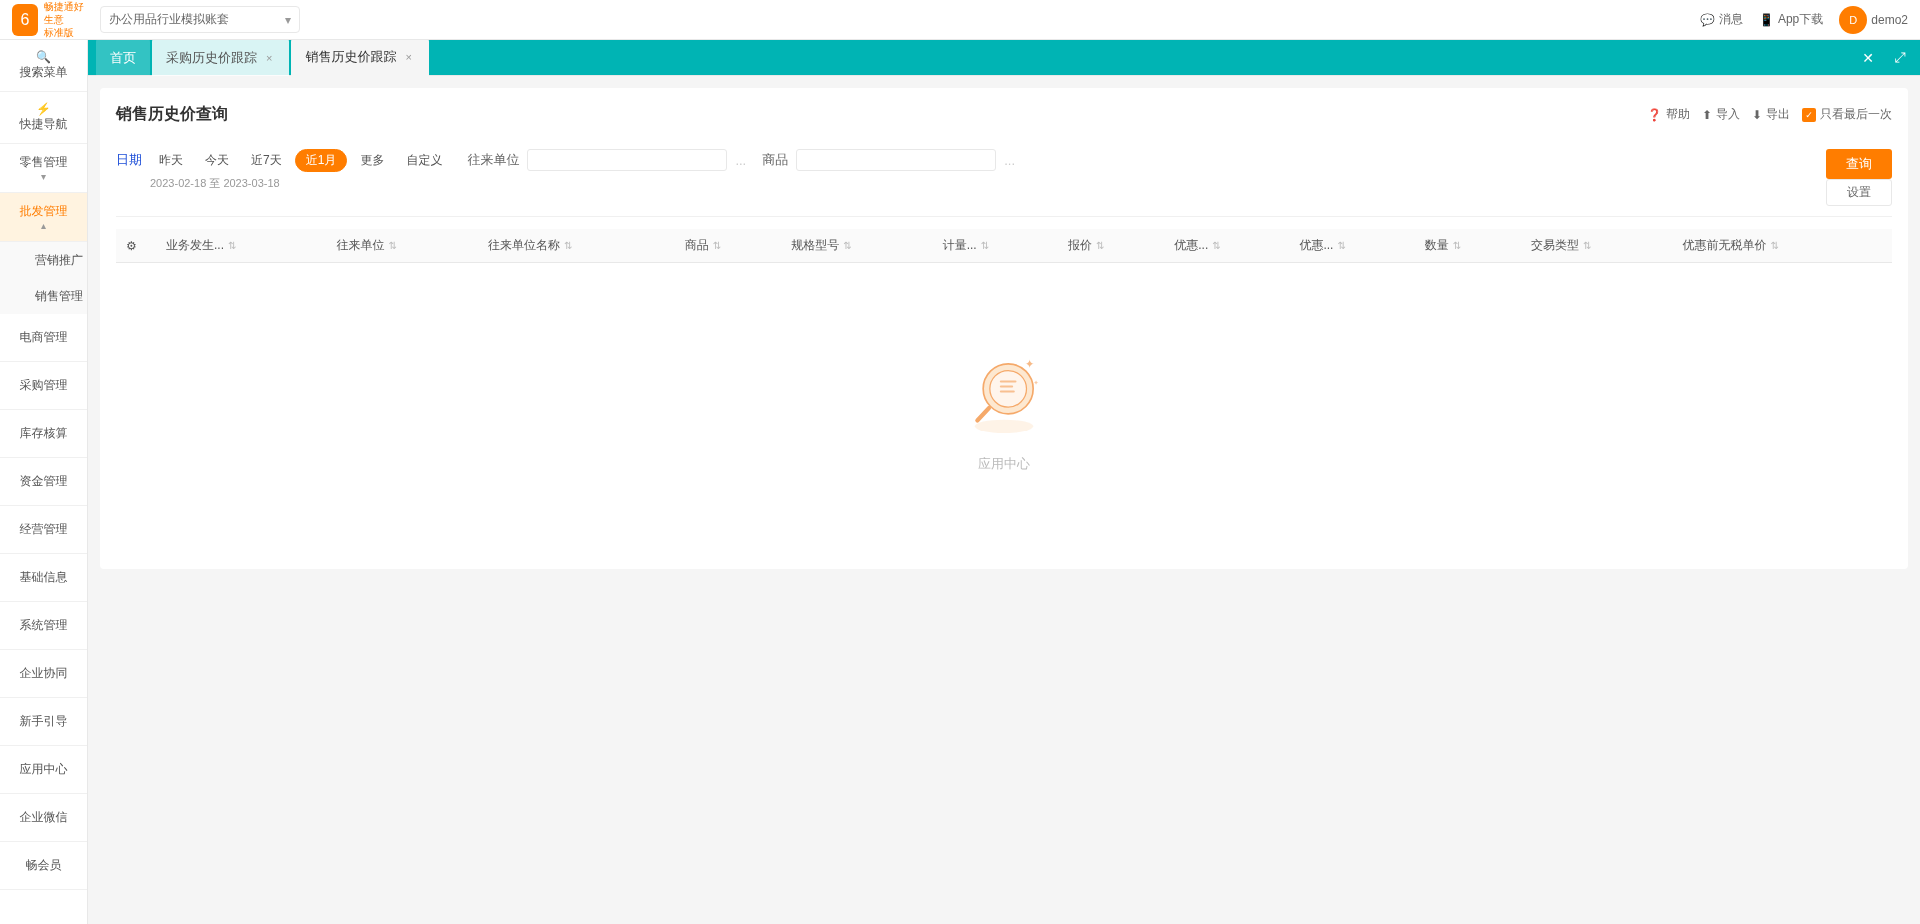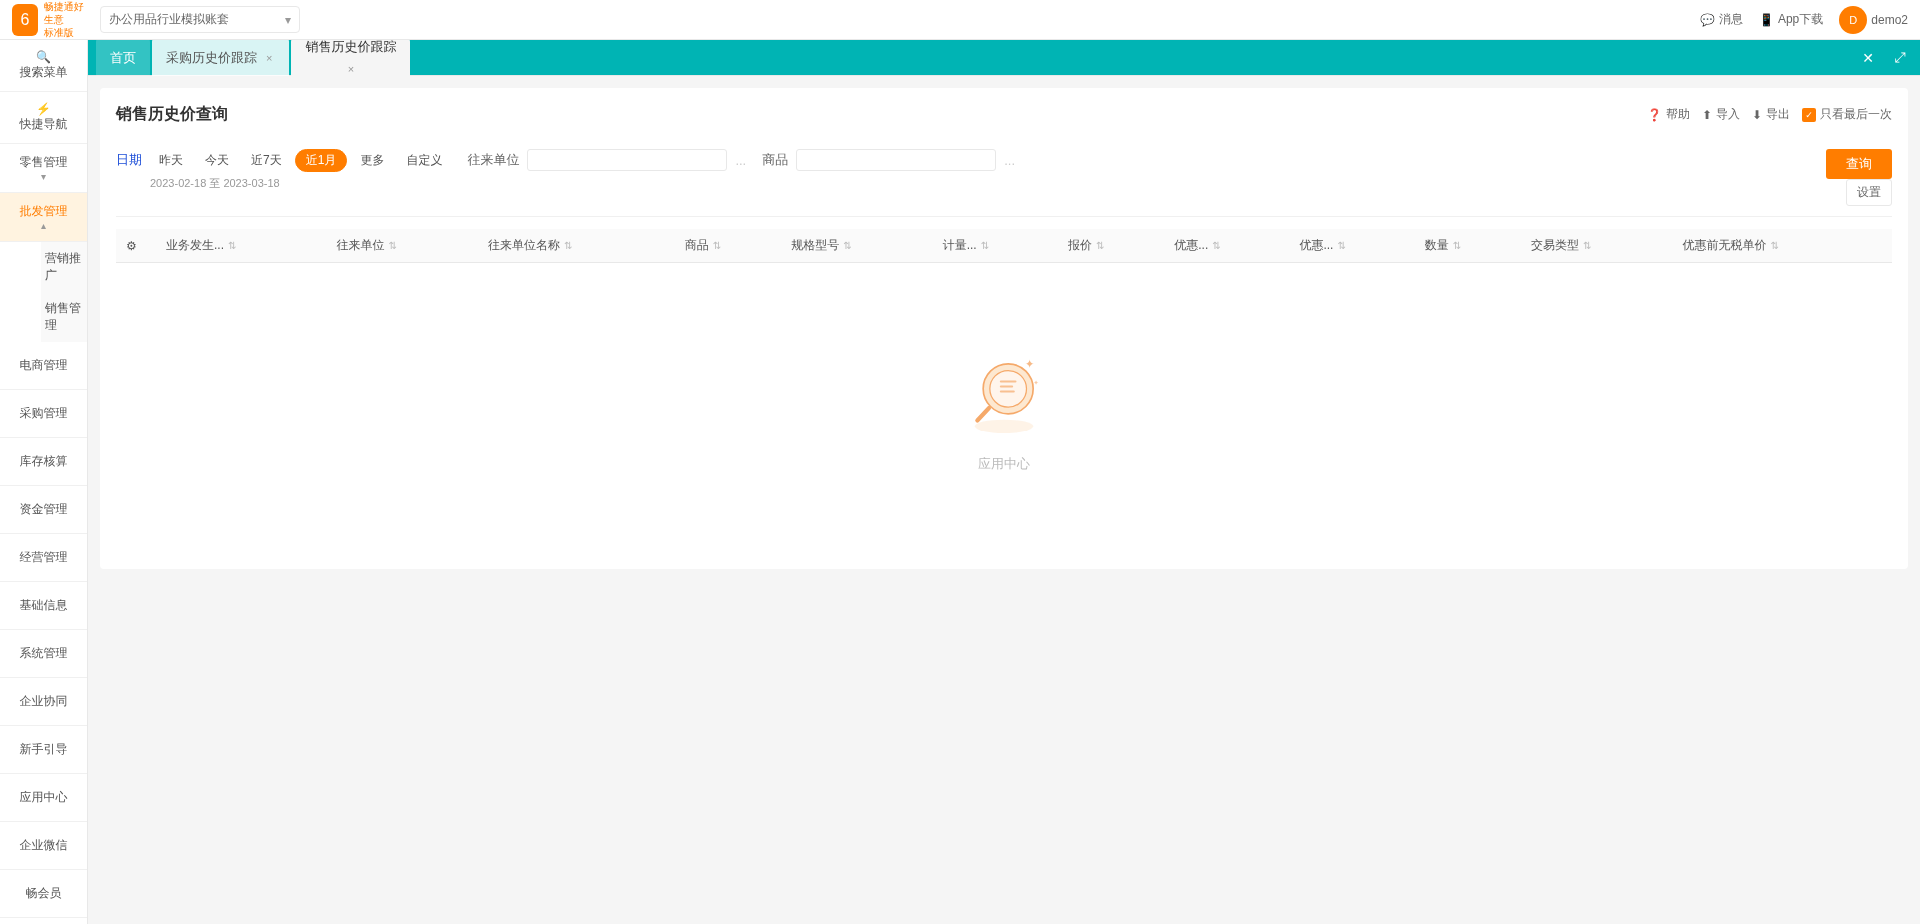"销售历史价跟踪" div.tab { flex-direction: column -> none }
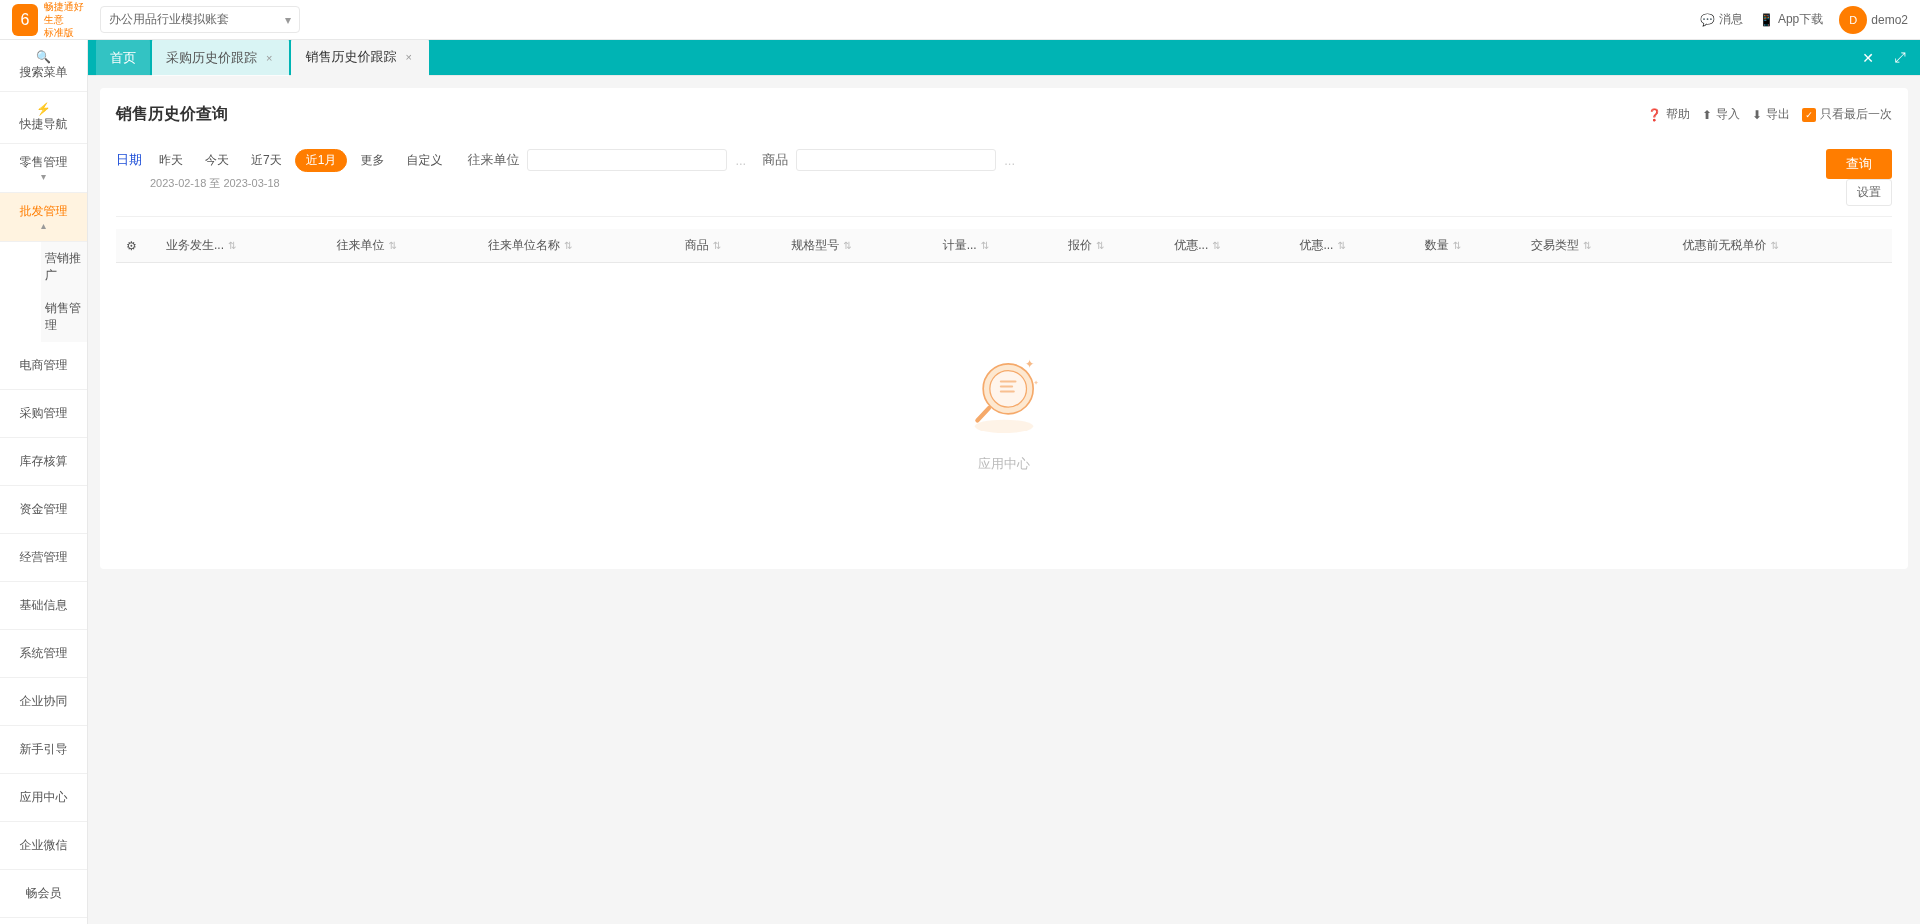"设置" .settings-btn { padding: 4px 10px -> 4px 20px }
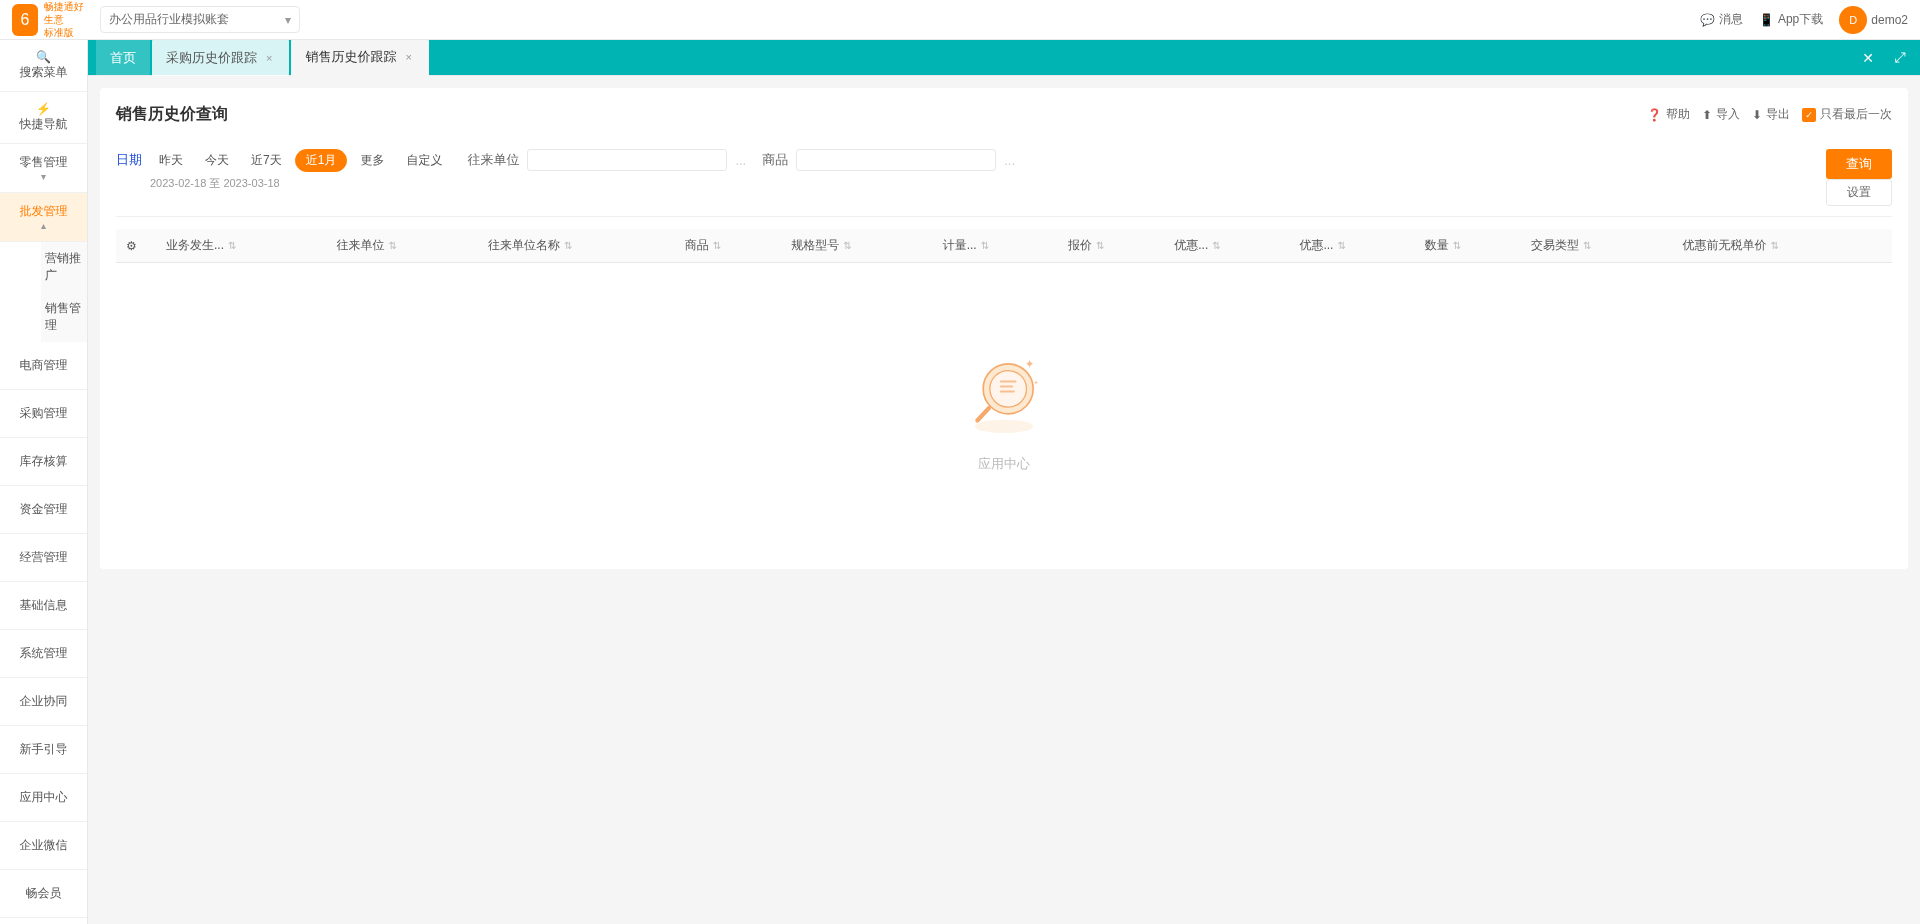"营销推广" .sidebar-sub-item { justify-content: flex-start -> flex-end; margin-left: 41px -> none }
